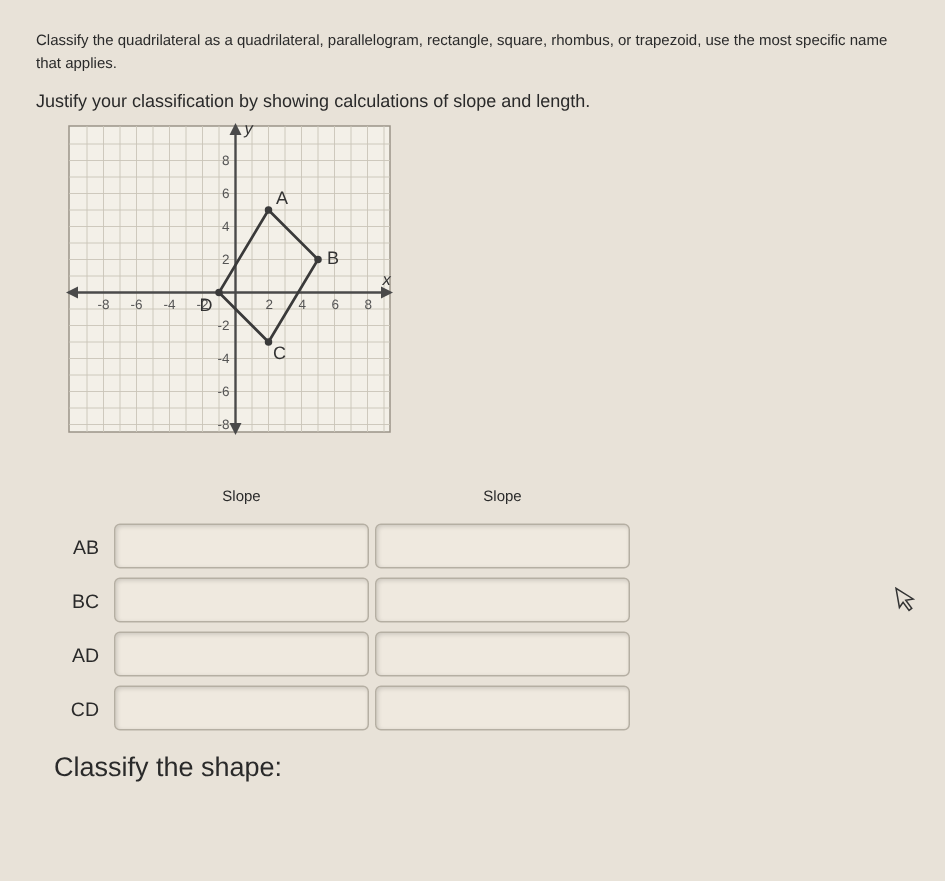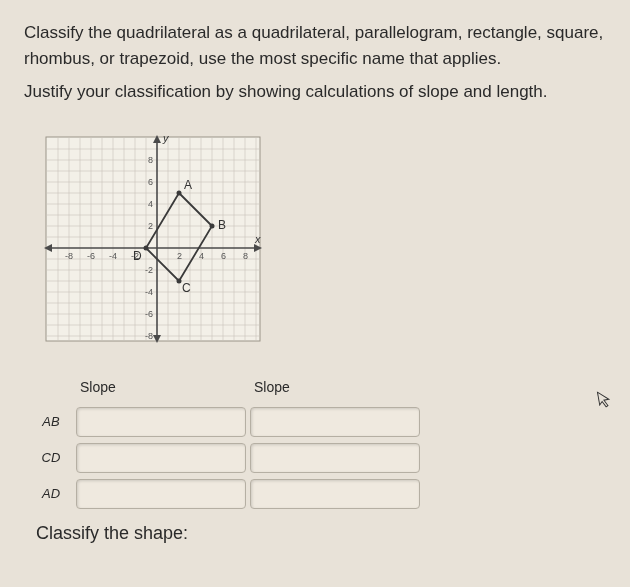"Classify the quadrilateral as a" .instructions { font-size: 17px -> 10px }
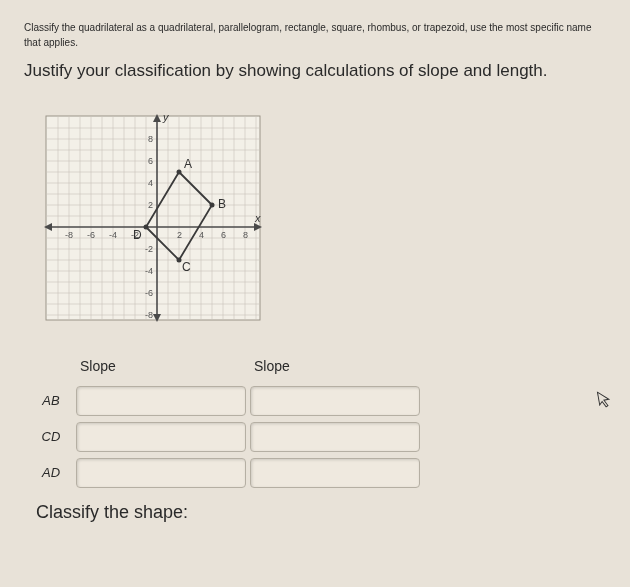"Justify your classification by showing" .instructions-2 { font-size: 17px -> 12px; margin-bottom: 24px -> none }
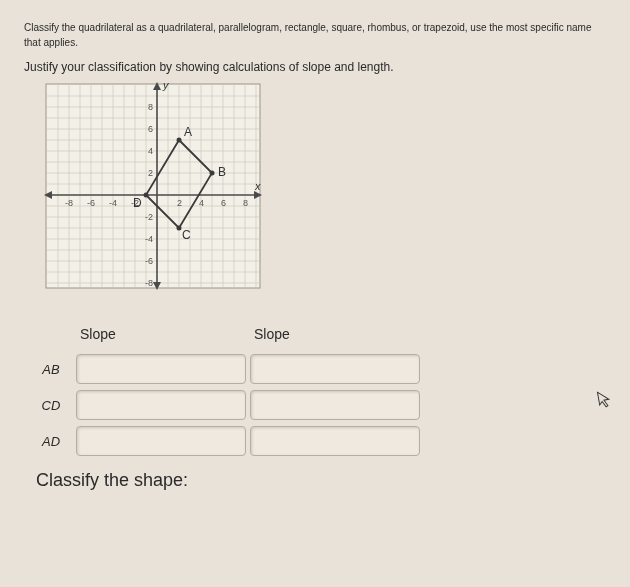"Slope" th { font-size: 14px -> 10px; text-align: left -> center }
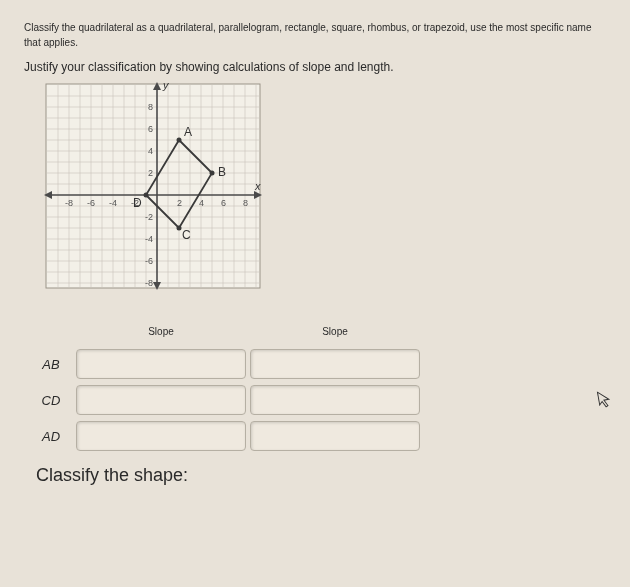"AB" td.label { font-style: italic -> none; text-align: center -> right }
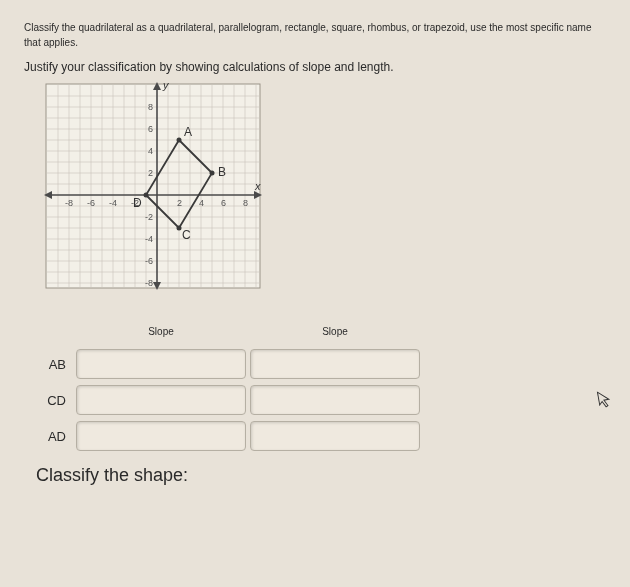"BC" tr { html: none -> <tr> <td>BC</td> <td><input></td> <td><input></td> </tr> }
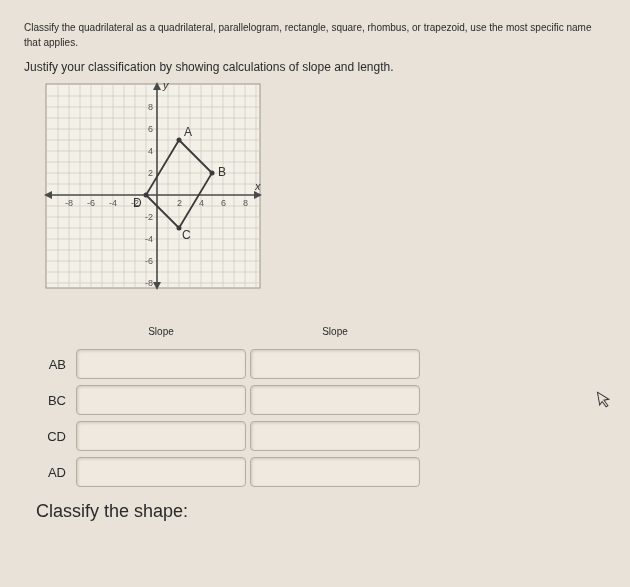"CD" tr { order: before "AD" -> after "AD" }
